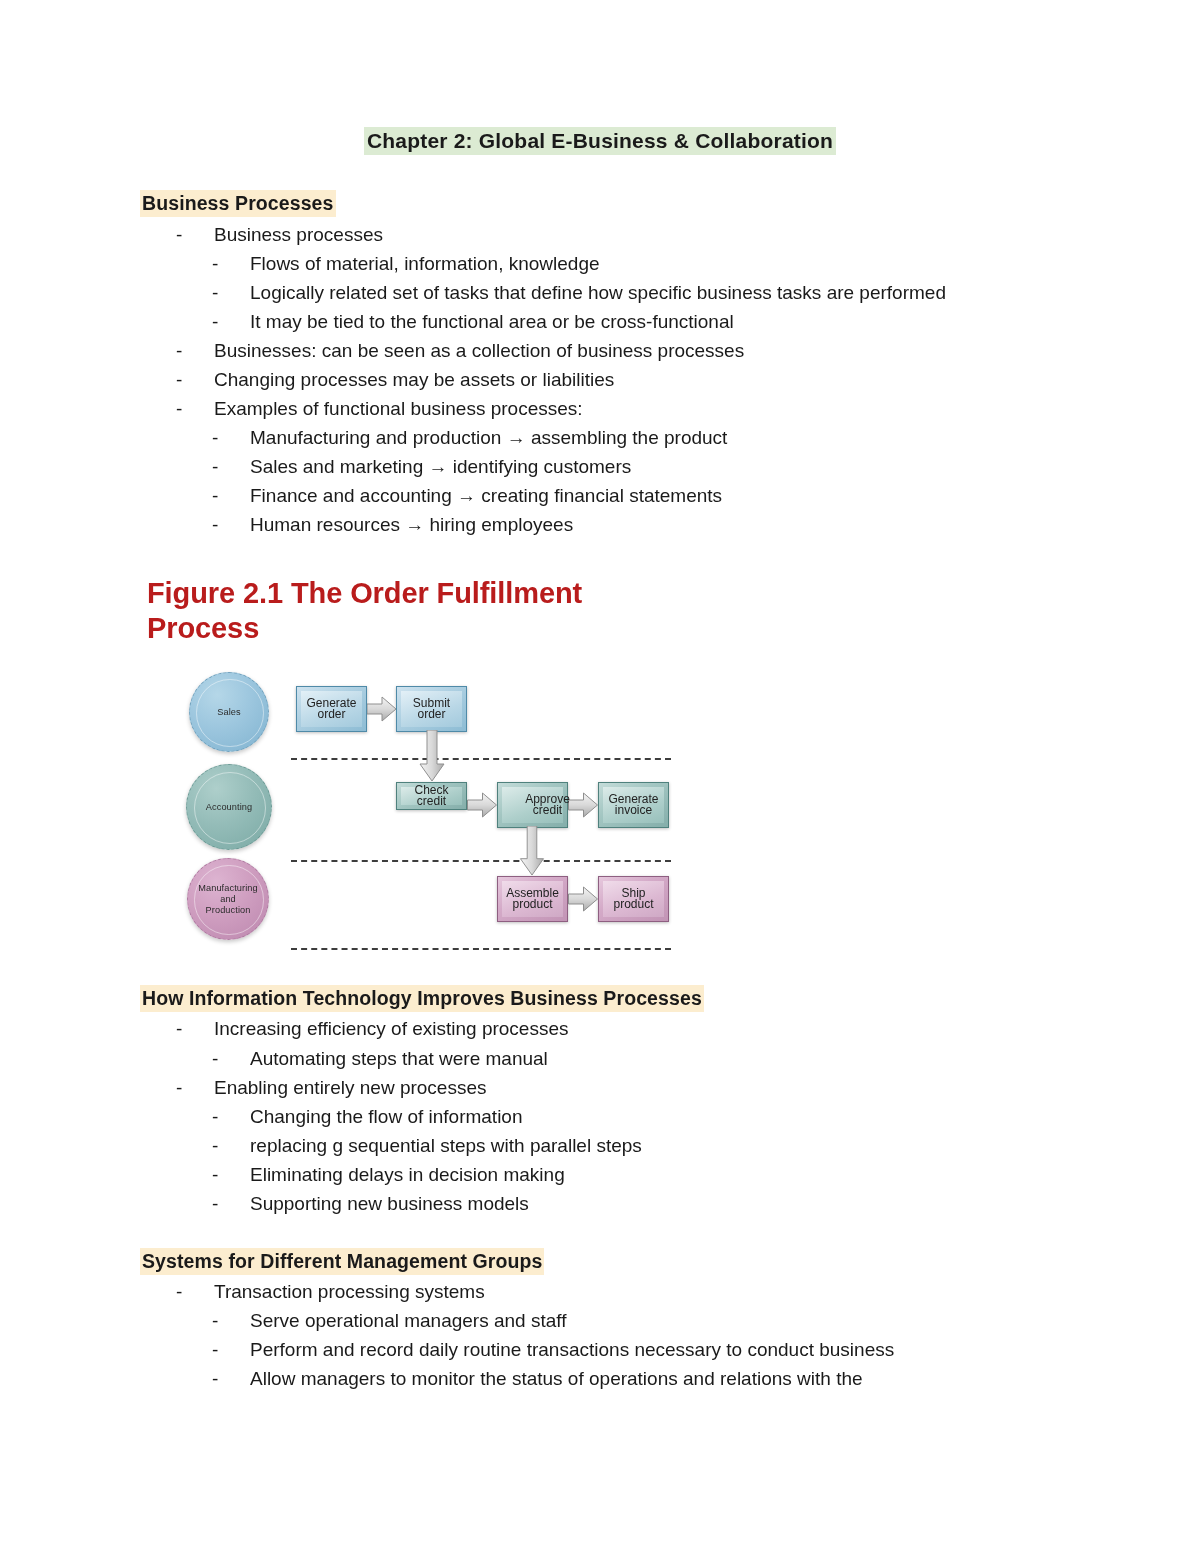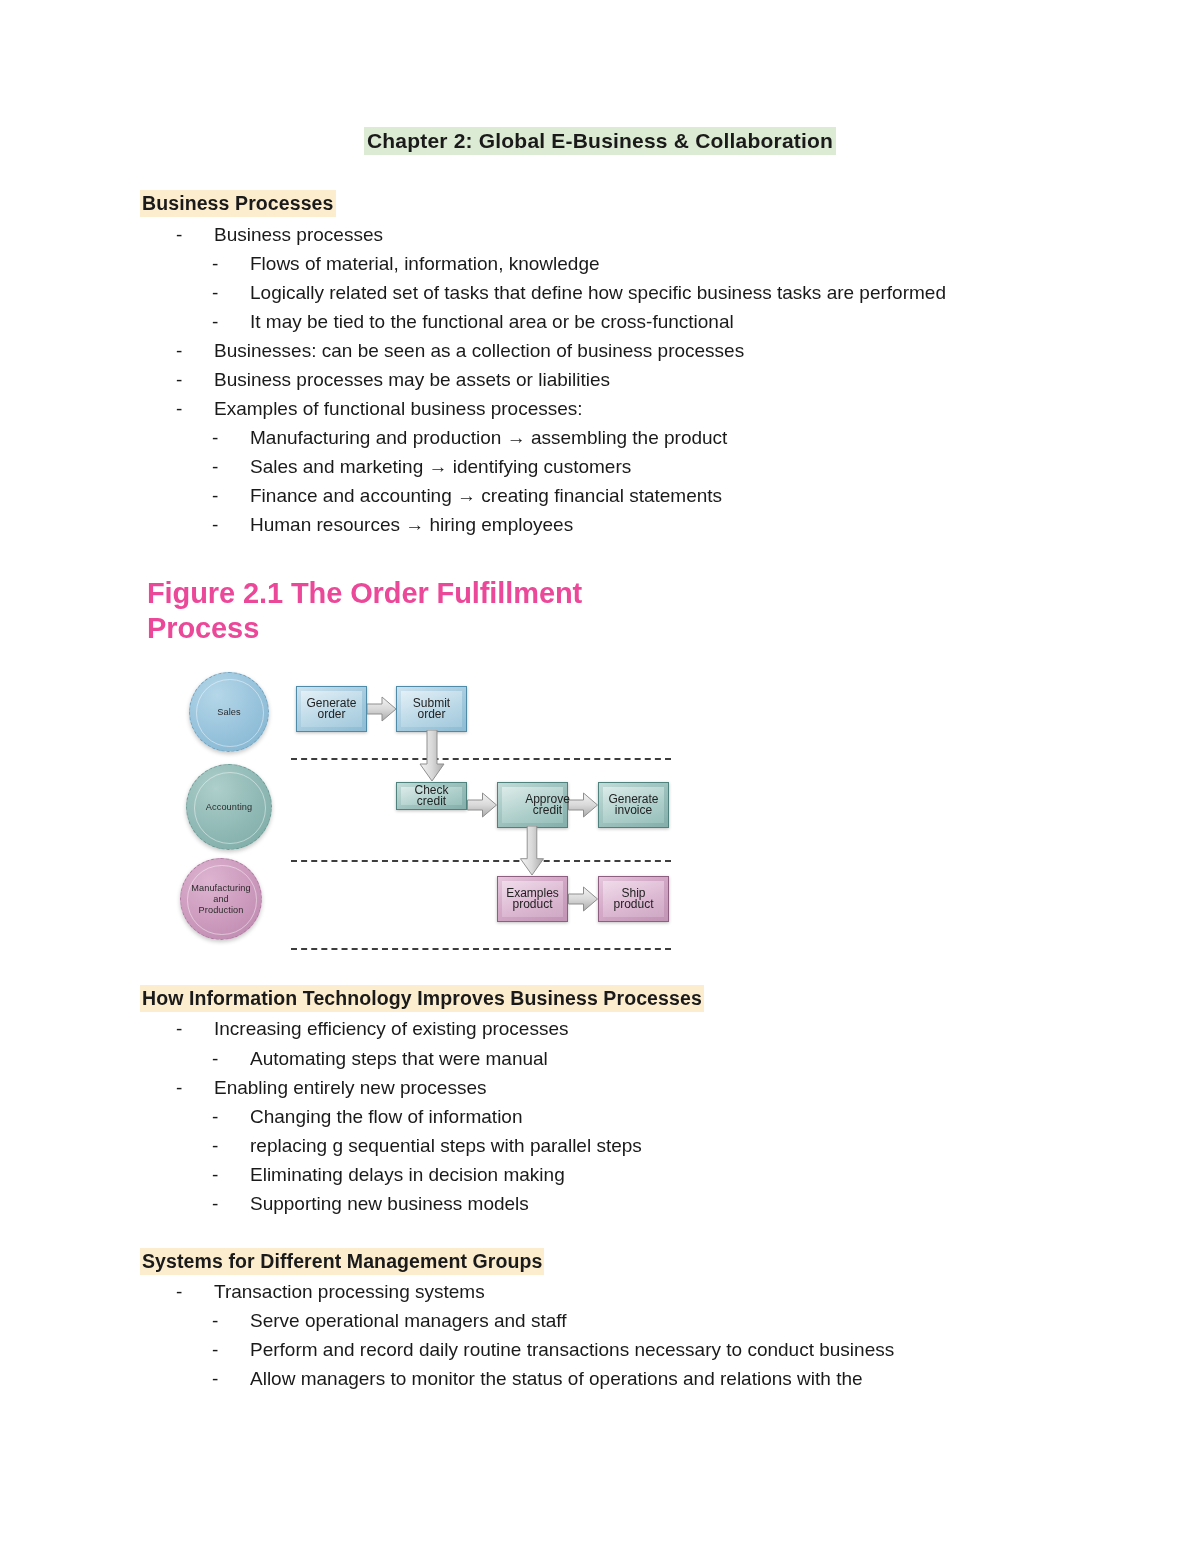"Business processes may be assets" span.txt { text: Business -> Changing }
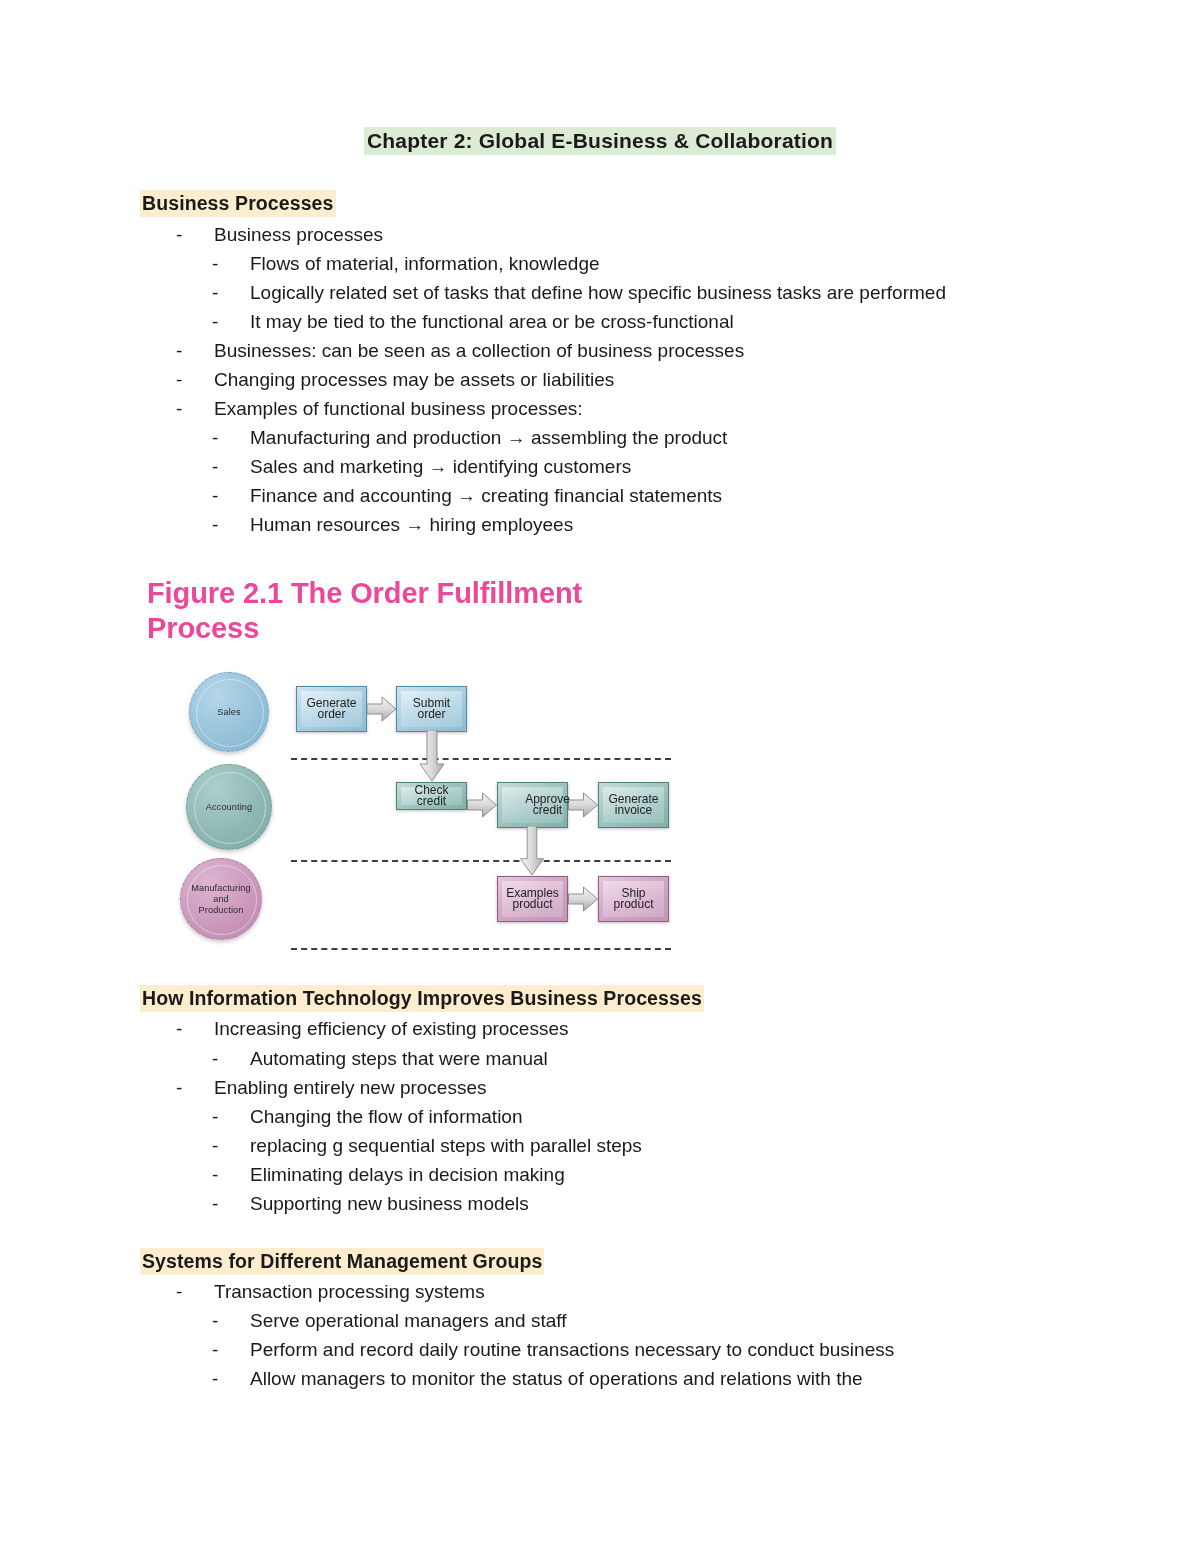"Figure 2.1 The Order Fulfillment" .figure-title { color: #ec4899 -> #b91c1c }
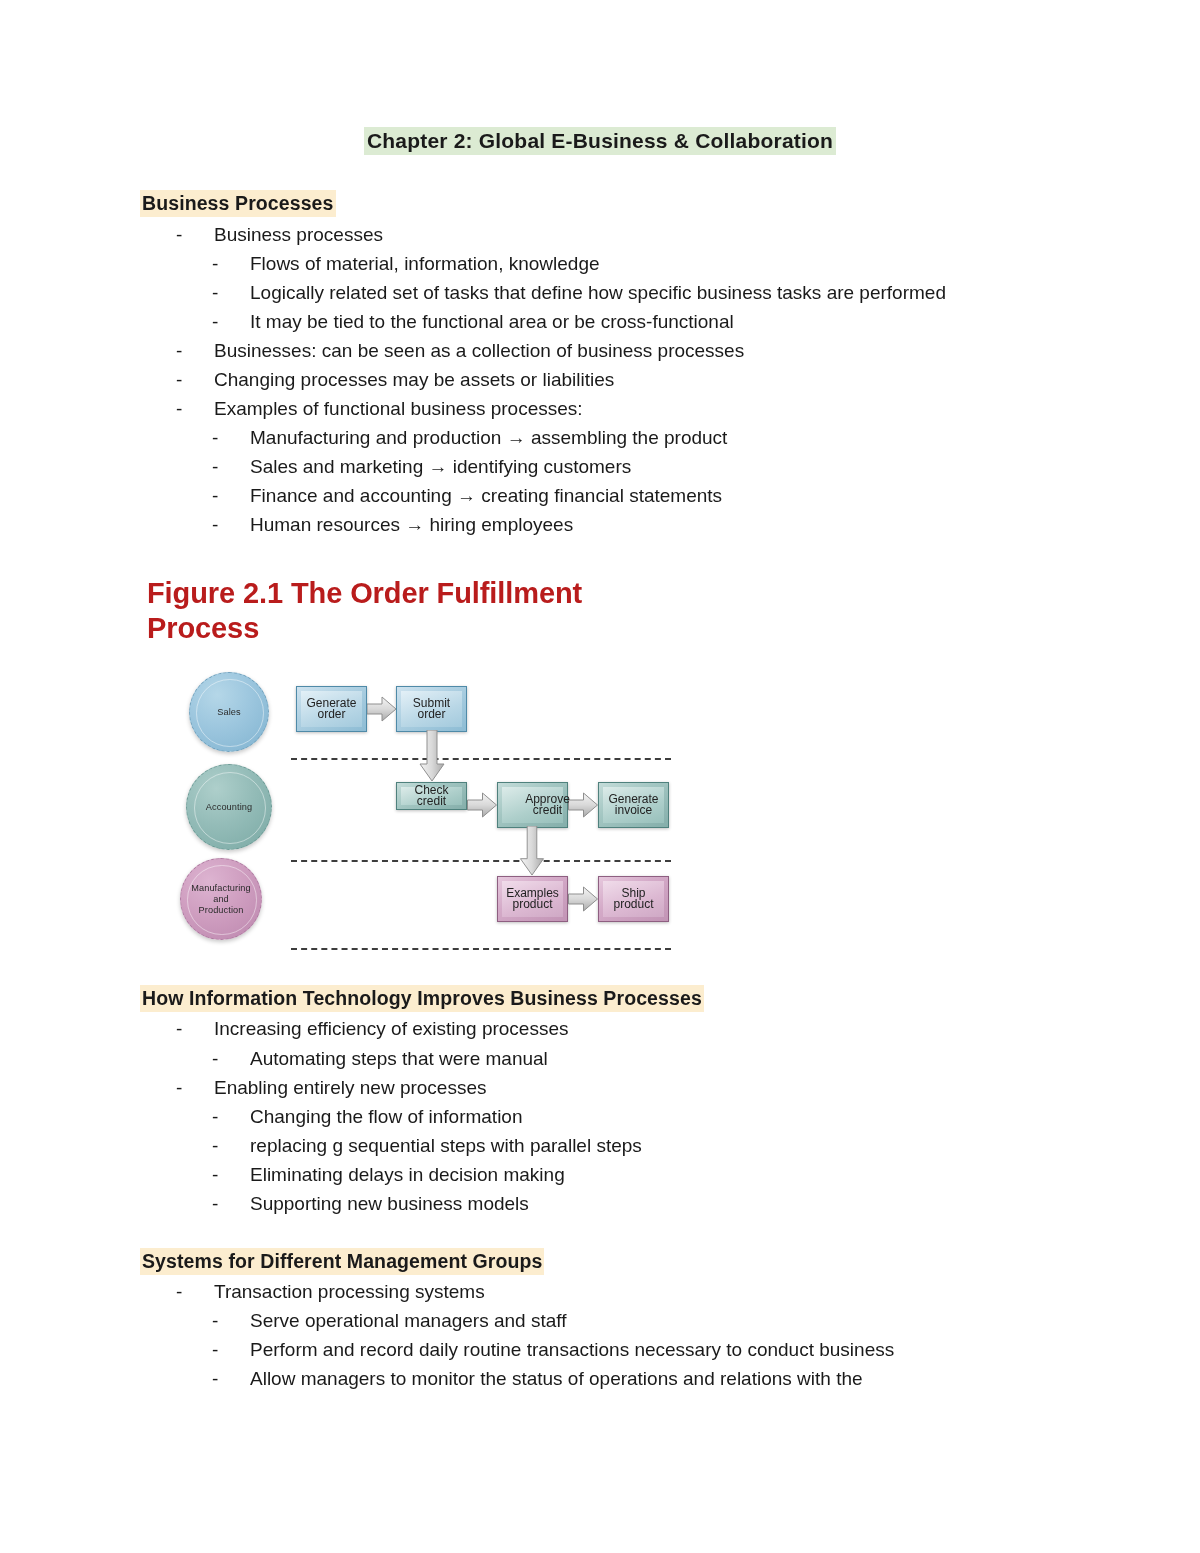"Manufacturing" div.role-circle { left: 19px -> 26px }
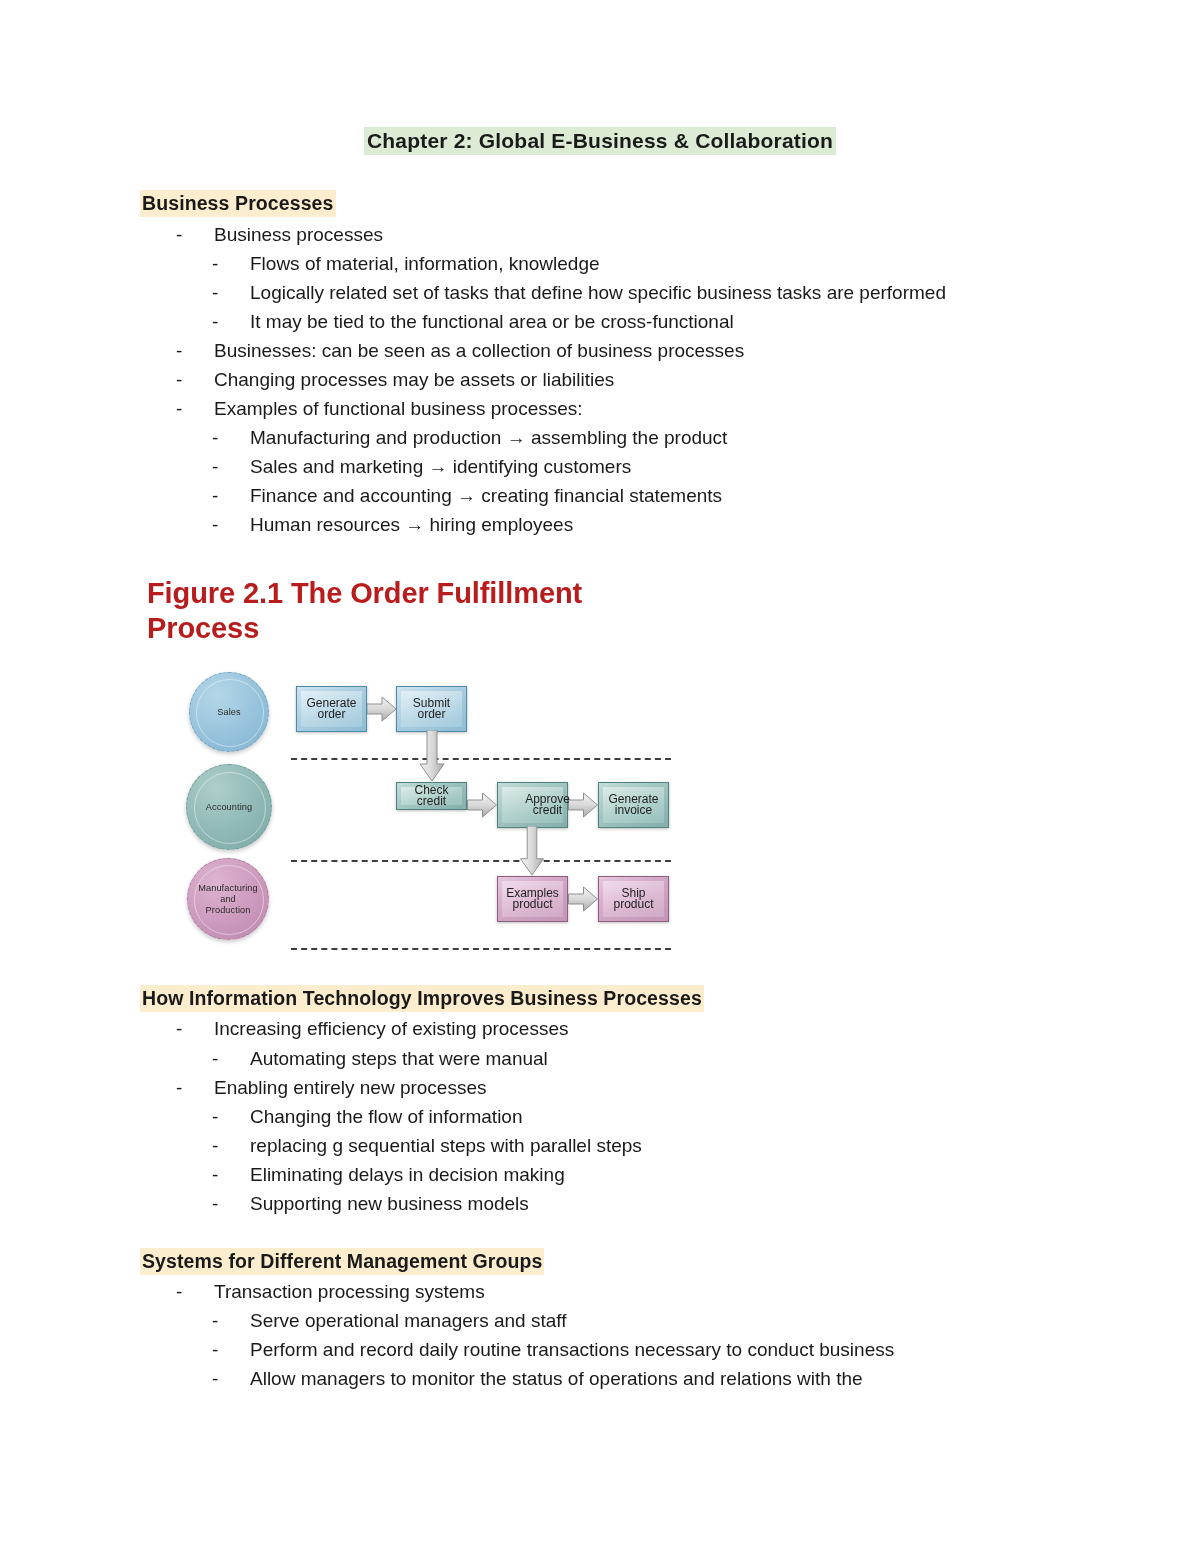"Examples" span { text: Examples -> Assemble }
